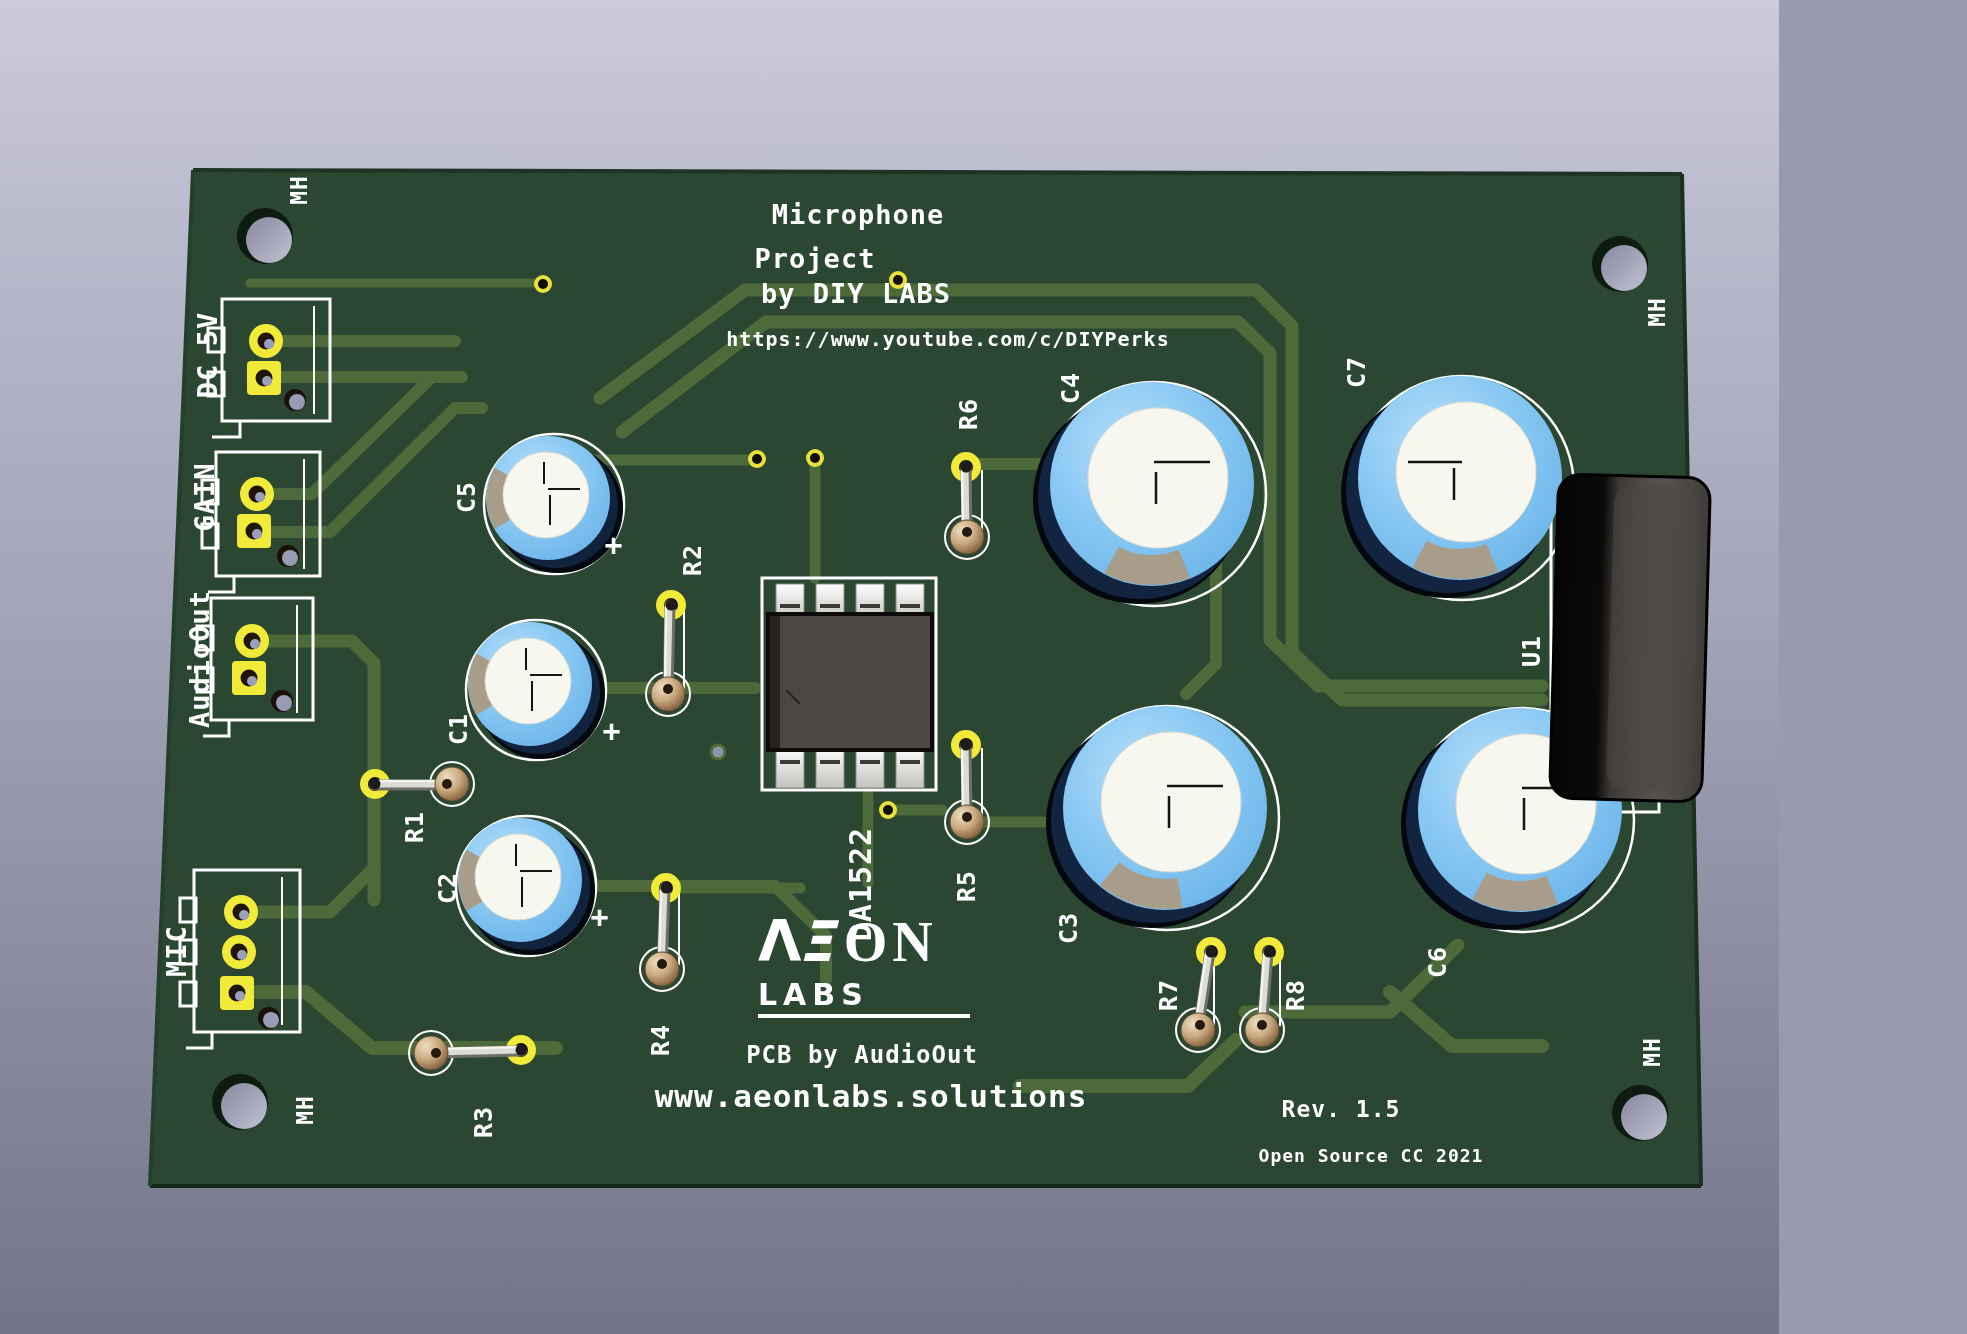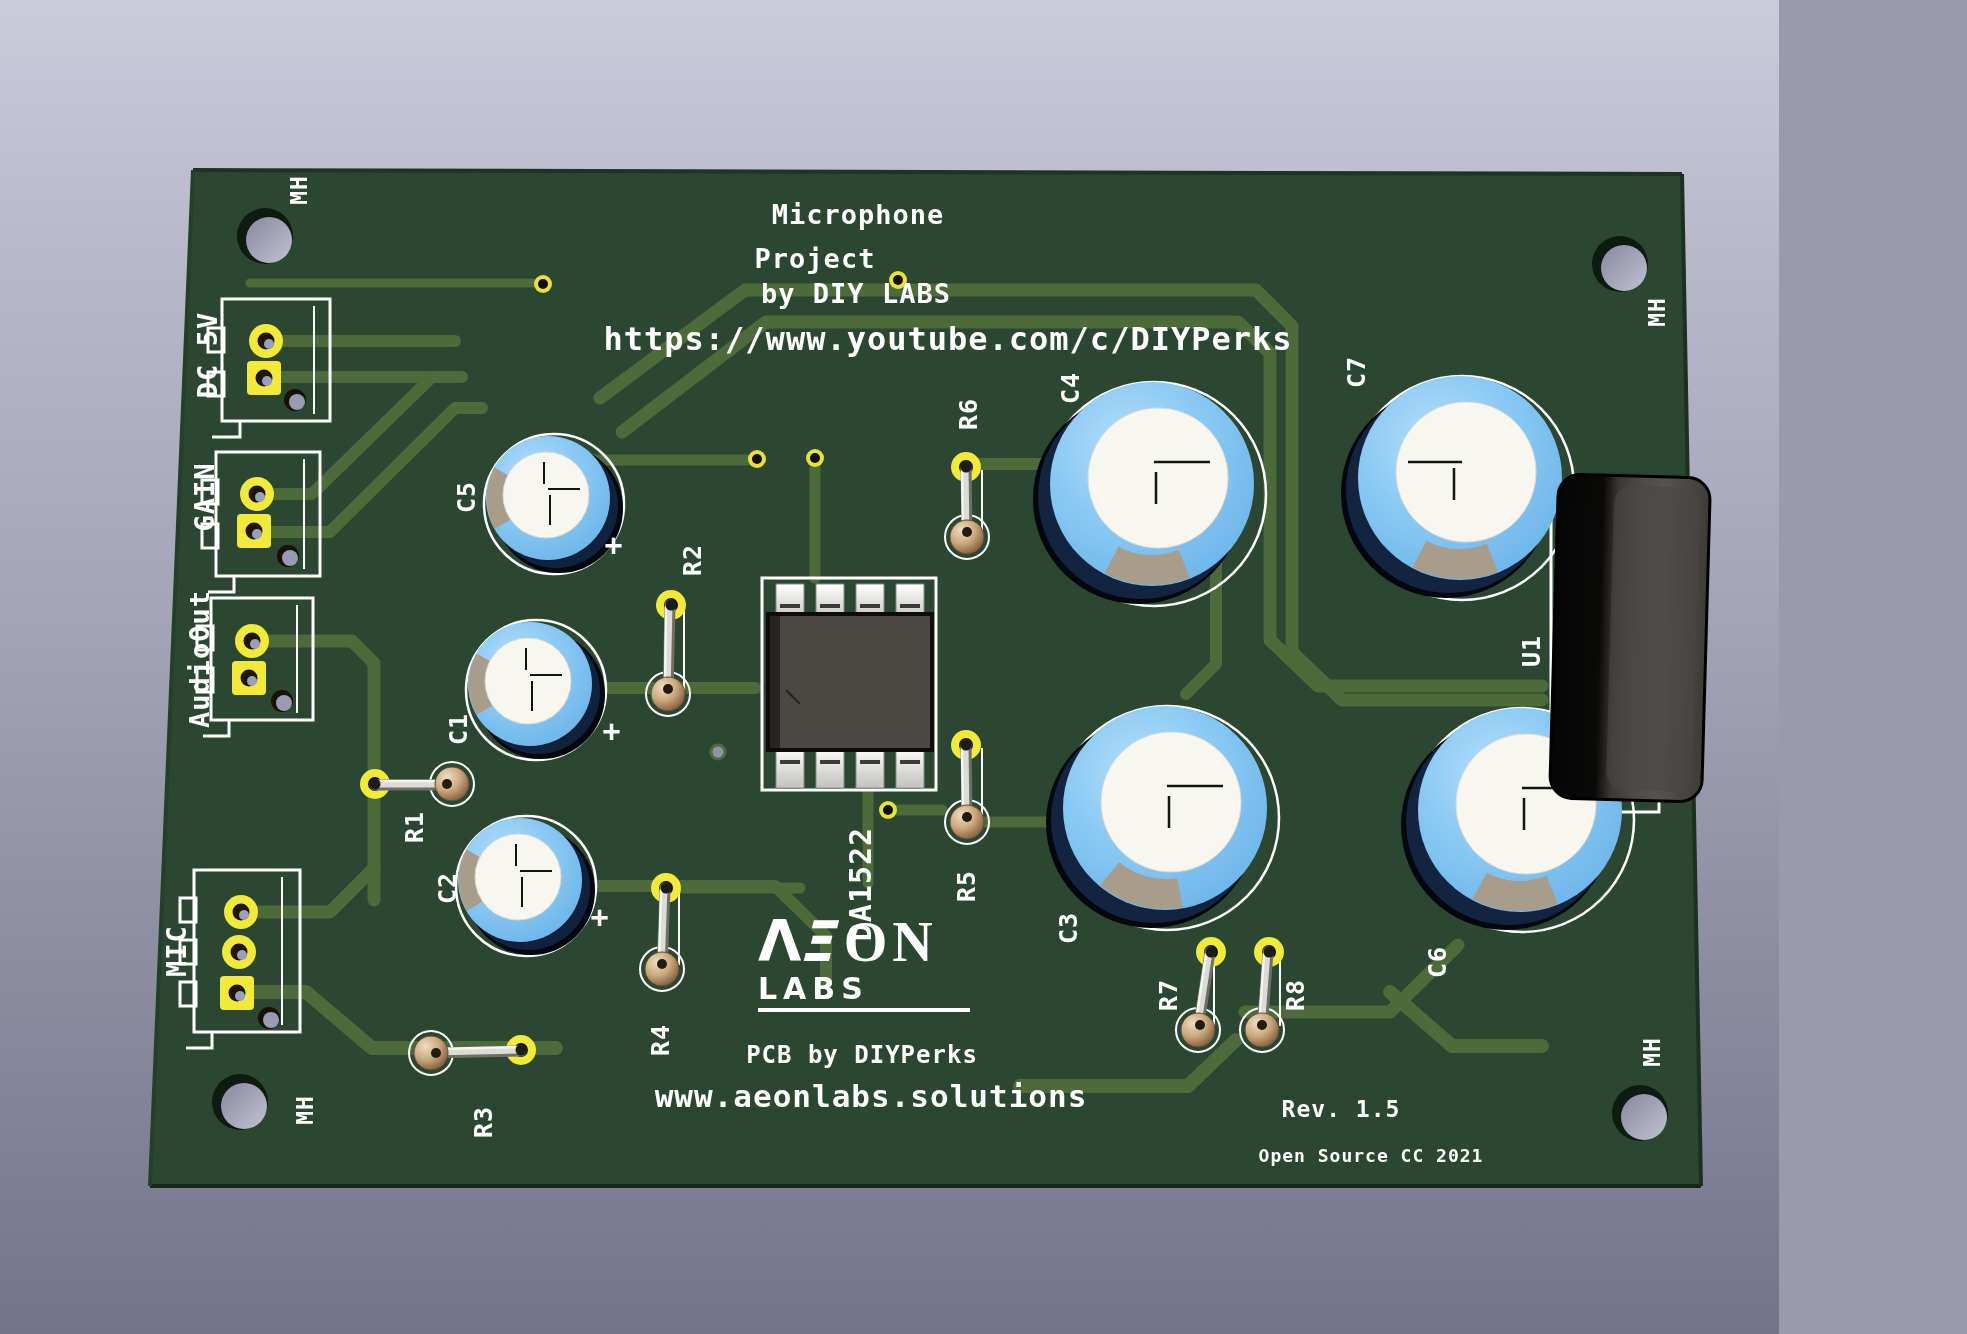"https://www.youtube.com/c/DIYPerks" div.lbl { font-size: 32px -> 20px }
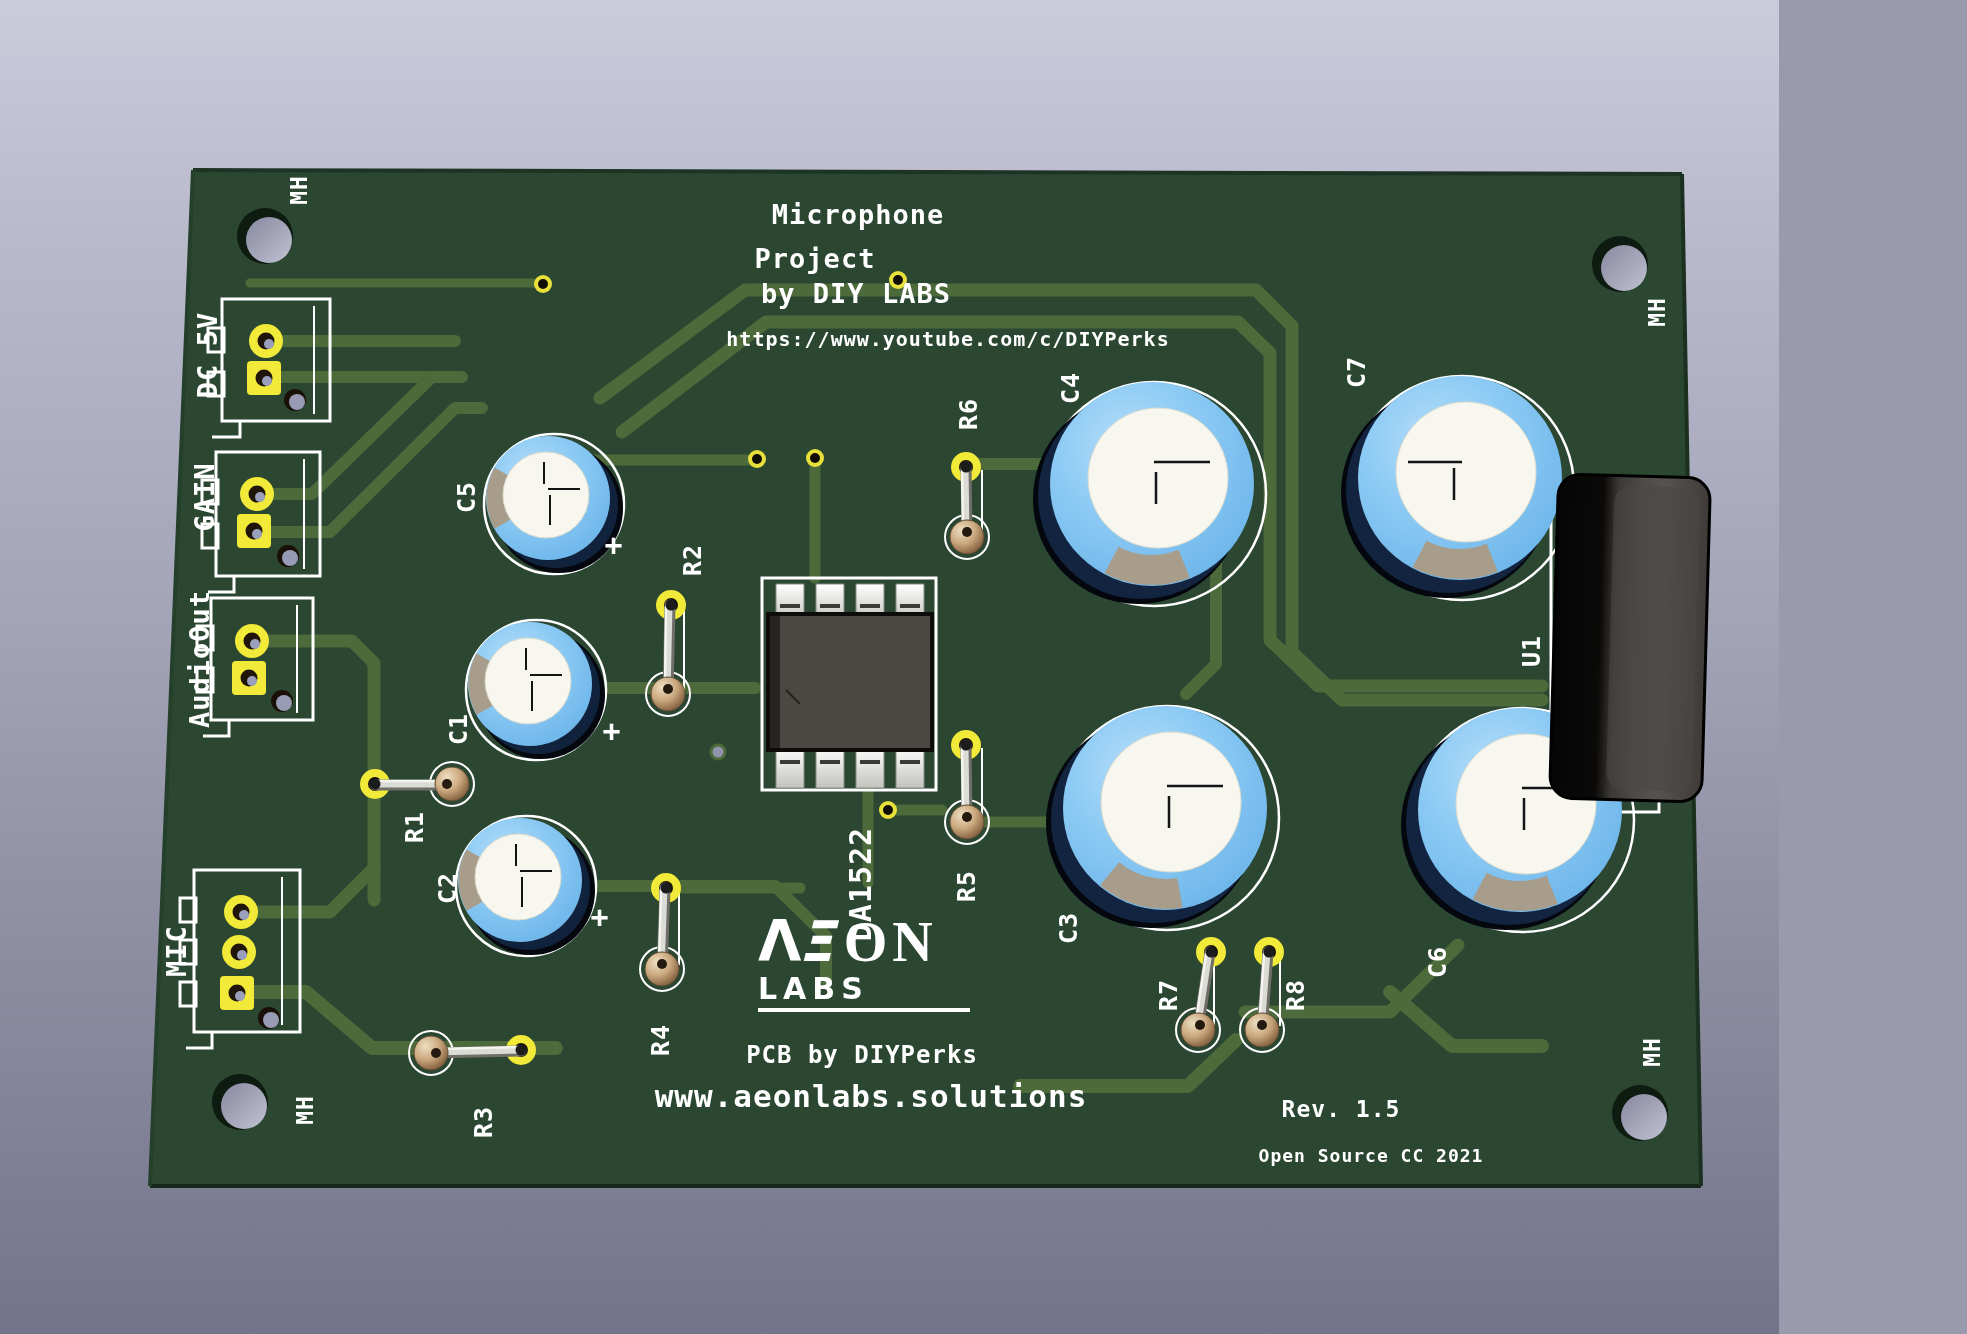"LABS" .logo-labs { margin-top: 4px -> 10px }
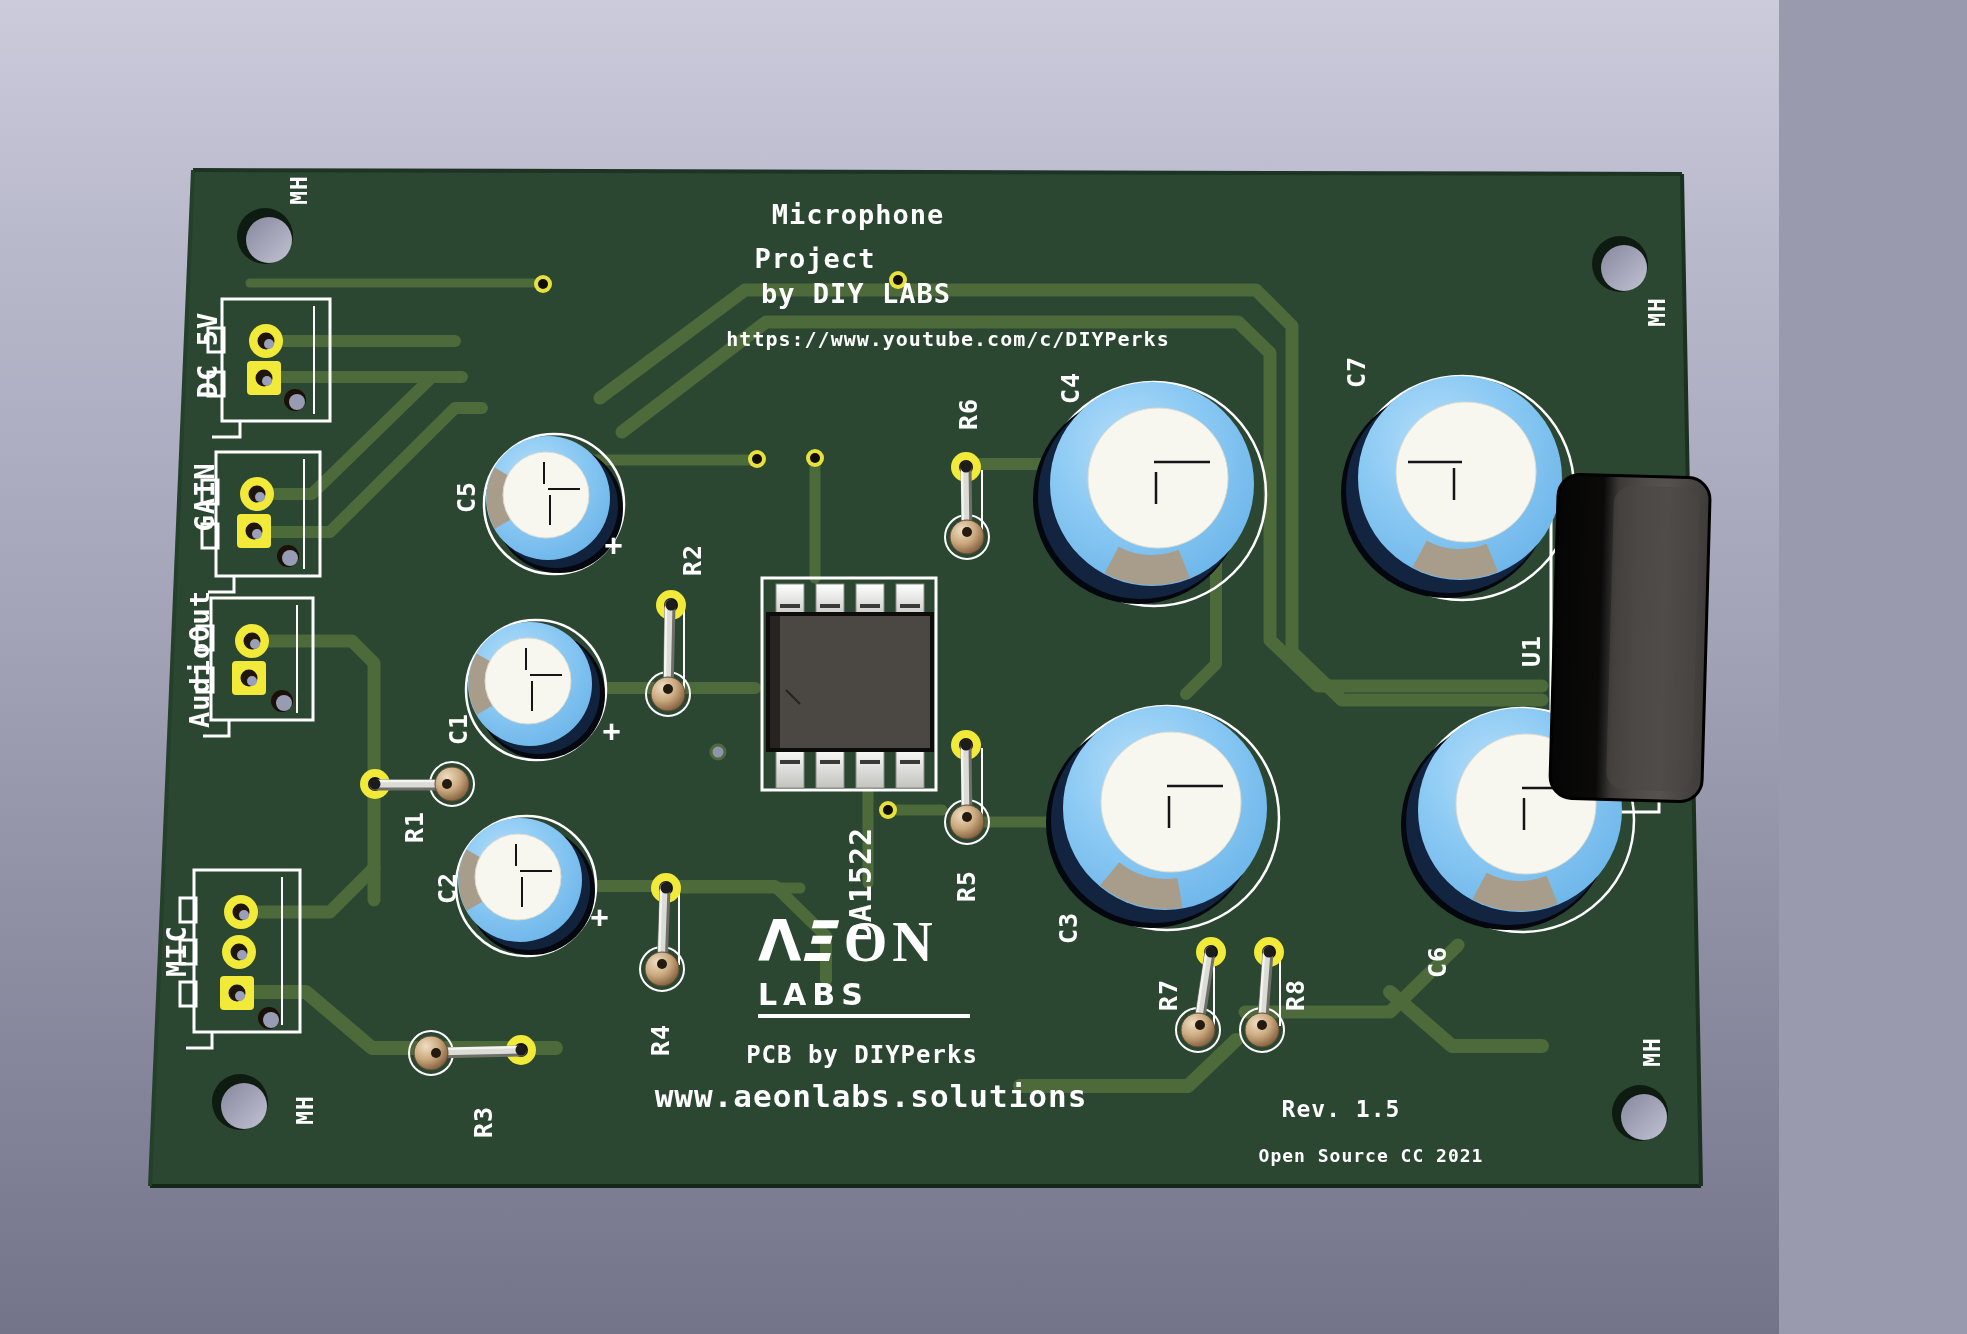"PCB by DIYPerks" div.lbl { text: DIYPerks -> AudioOut }
